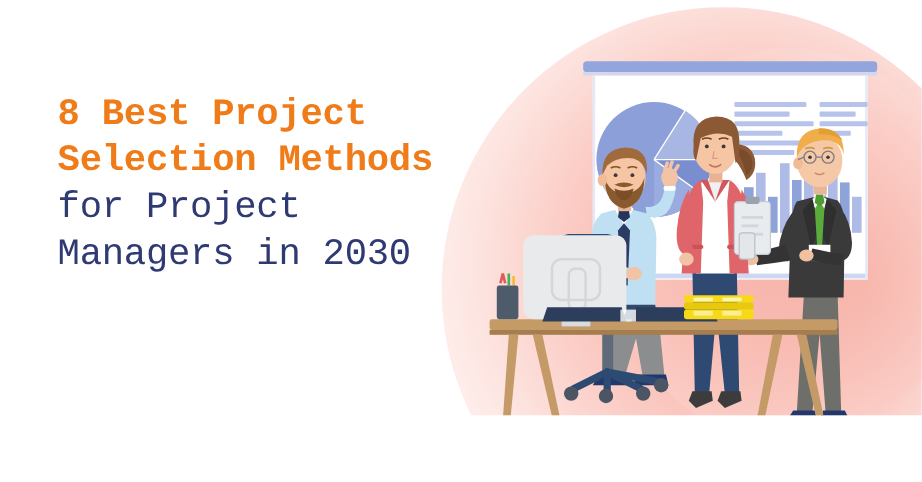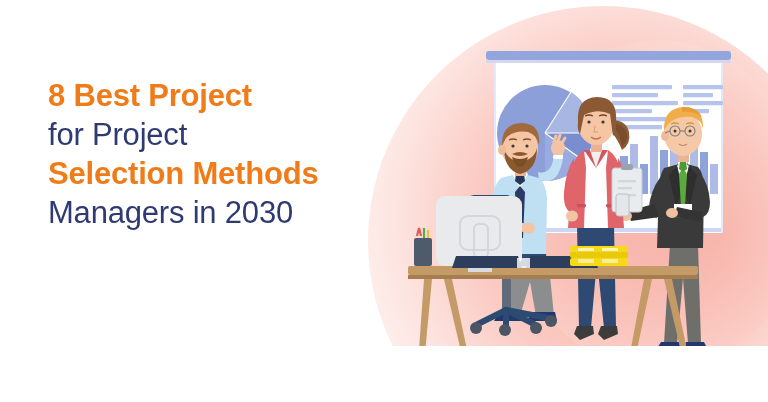"8 Best Project" #banner { font-family: none -> Liberation Mono, monospace }
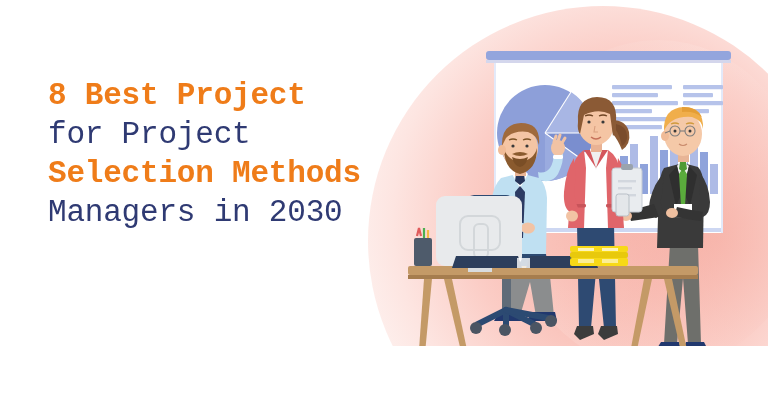"for Project" span.line { order: before "Selection Methods" -> after "Selection Methods" }
